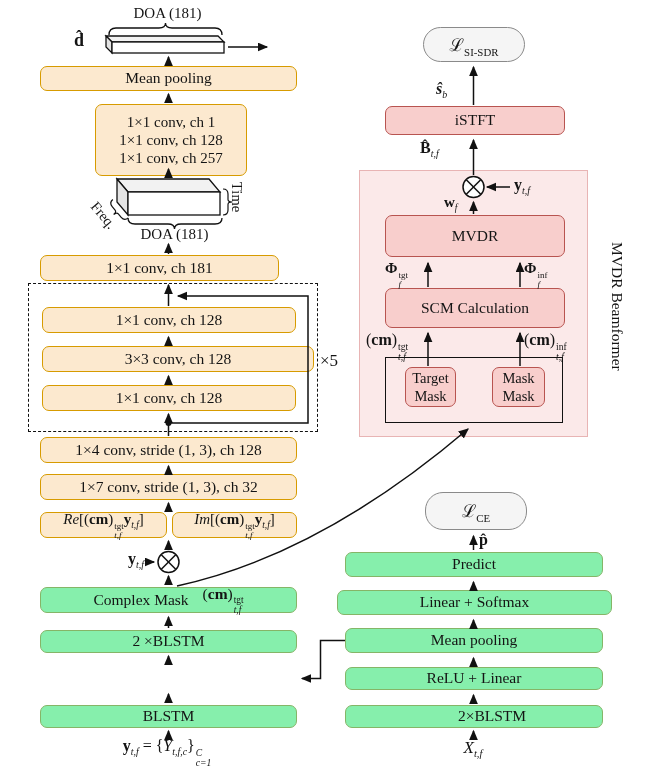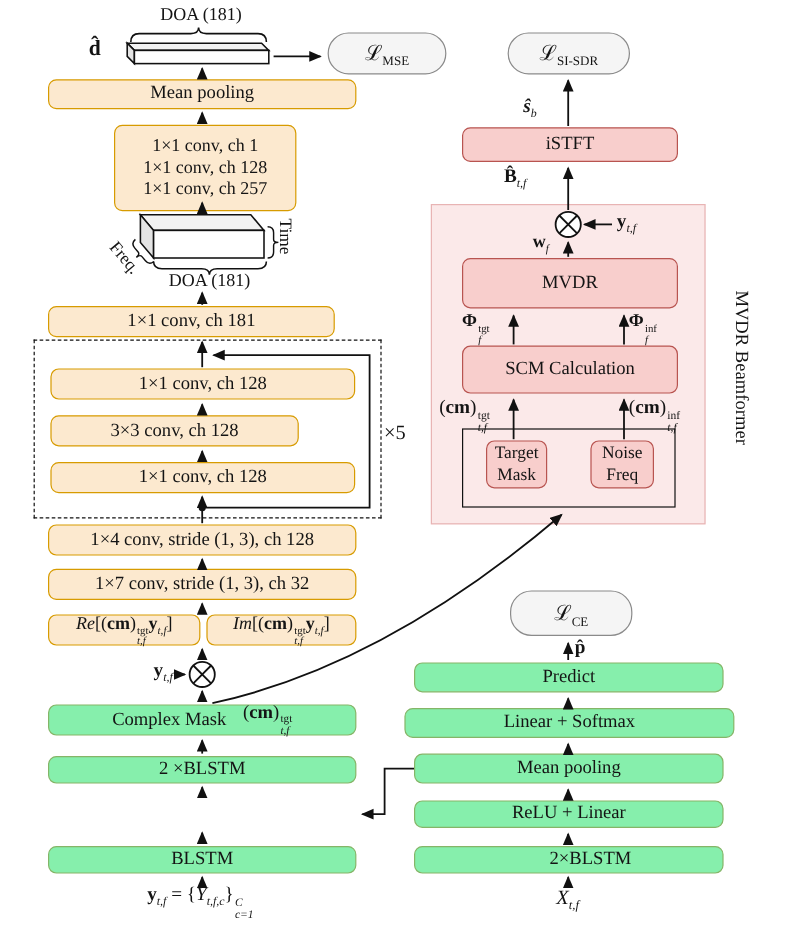"ℒMSE" div.pill { html: <div> <span>ℒ<sub>MSE</sub></span> </div> -> none }
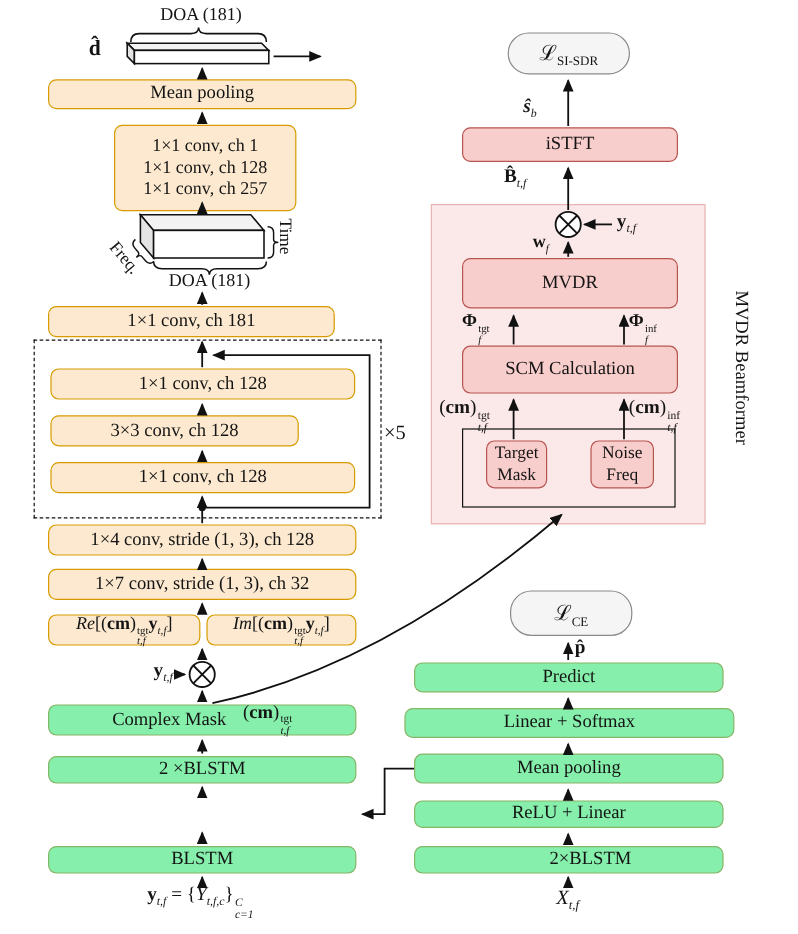"3×3 conv, ch 128" div.box { width: 207px -> 272px }
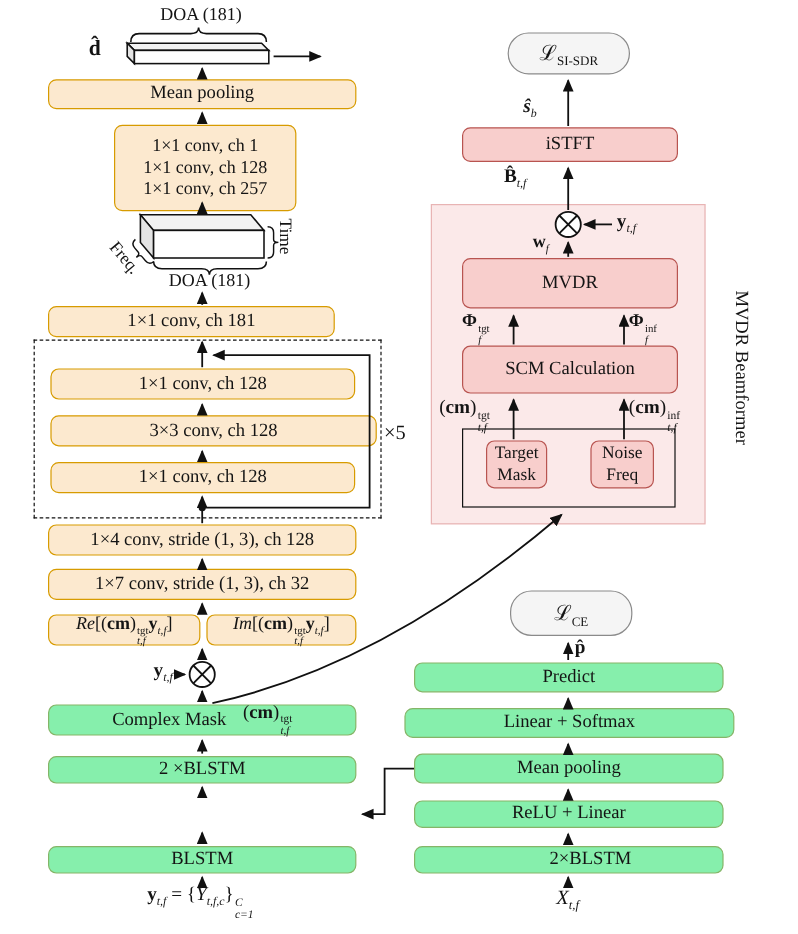"Noise Freq" span { text: Noise Freq -> Mask Mask }
